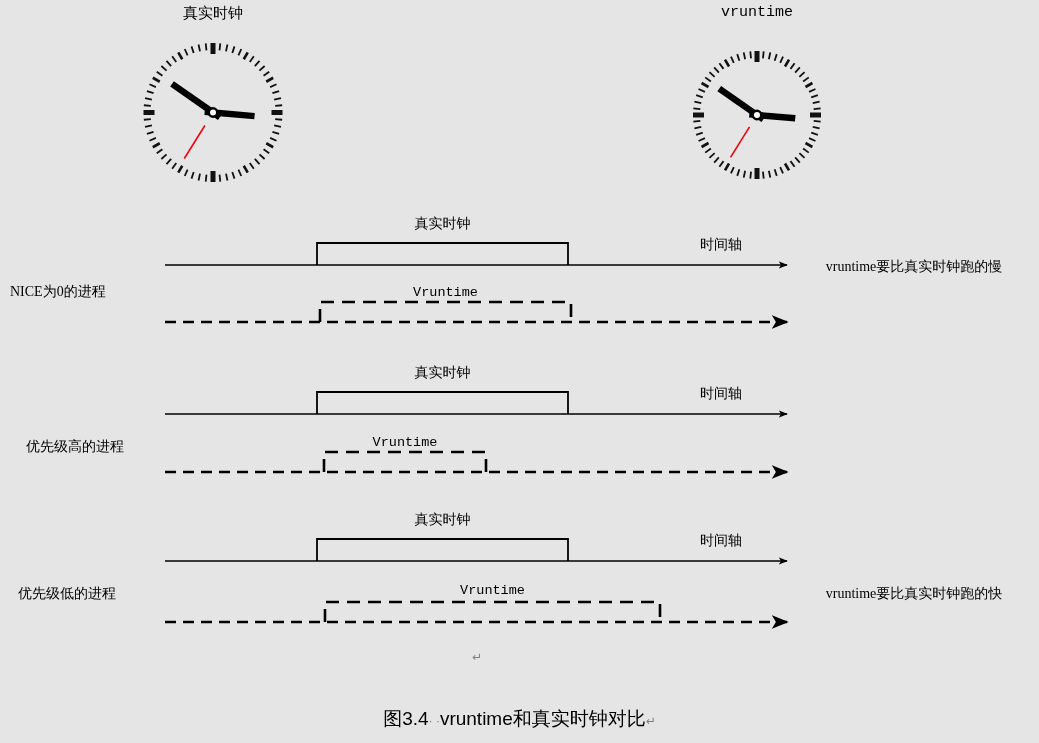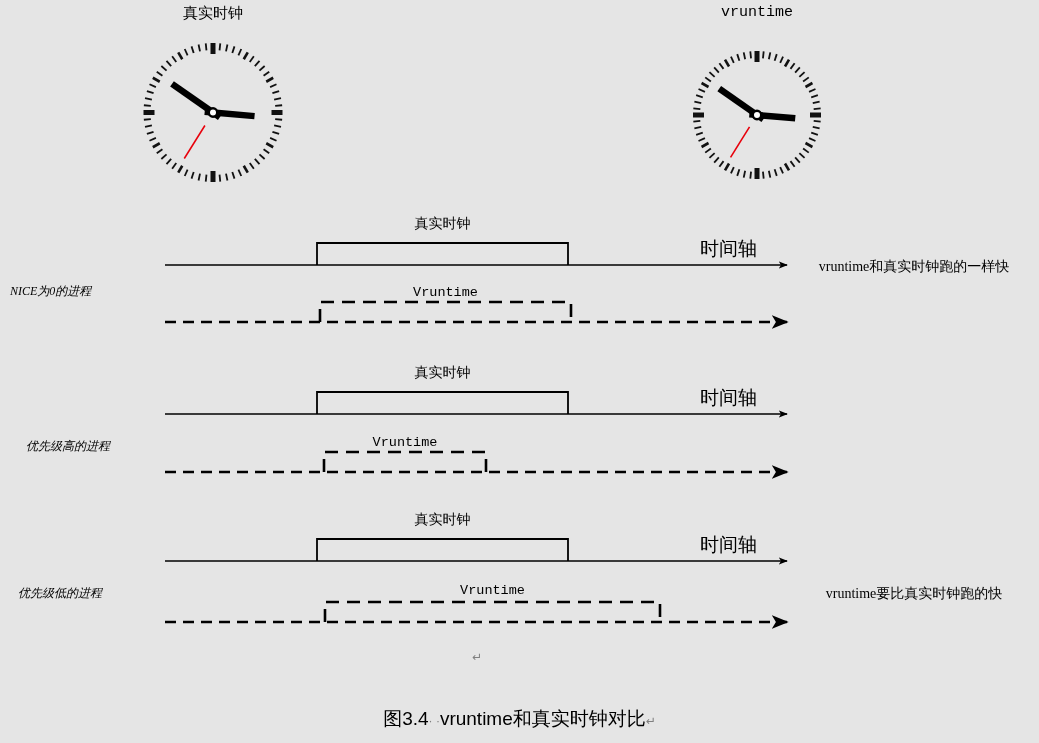"时间轴" .axis-label { font-size: 19px -> 14px }
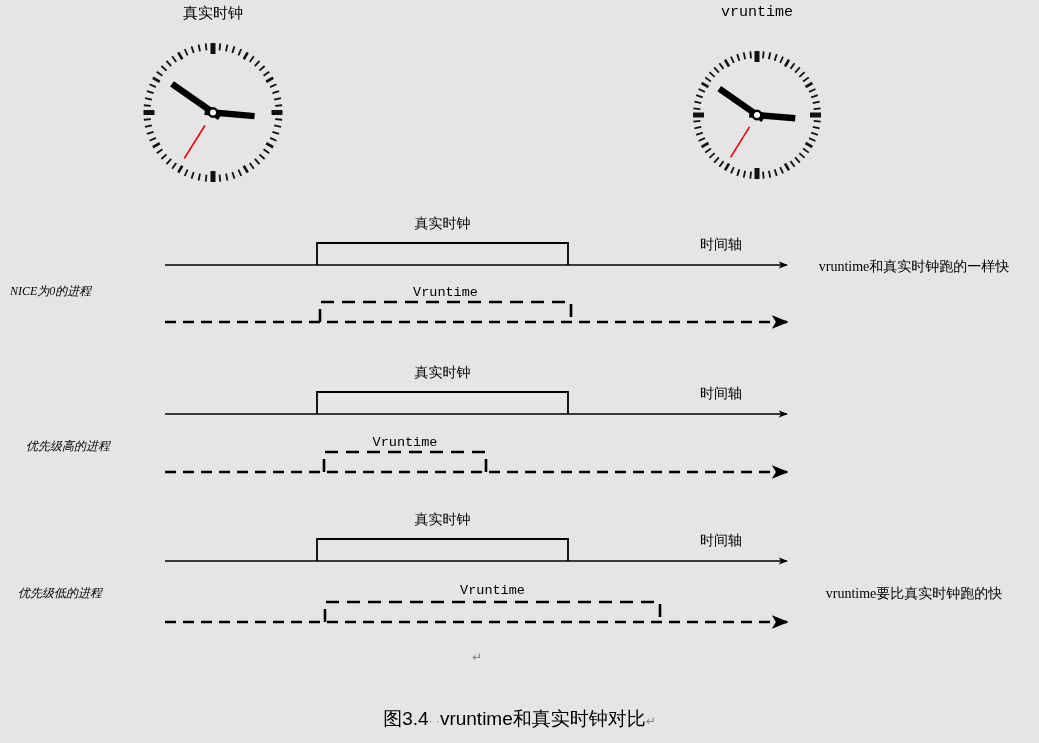"vruntime和真实时钟跑的一样快" div.abs { text: vruntime和真实时钟跑的一样快 -> vruntime要比真实时钟跑的慢 }
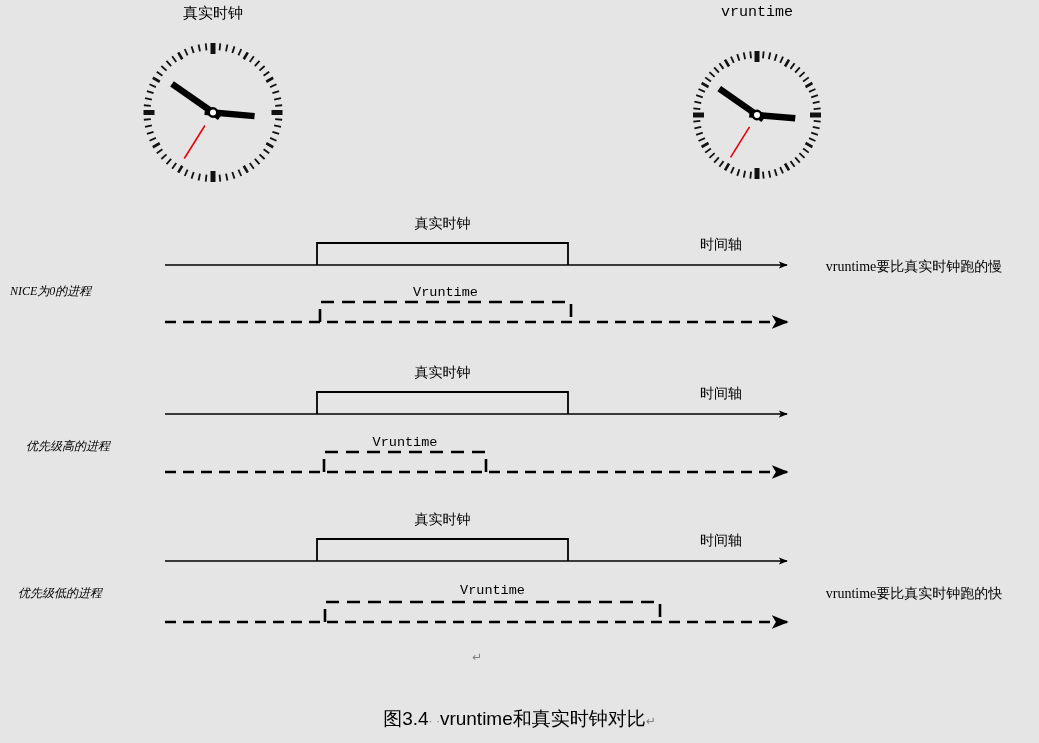"NICE为0的进程" .proc-label { font-size: 12px -> 14px; font-style: italic -> none }
